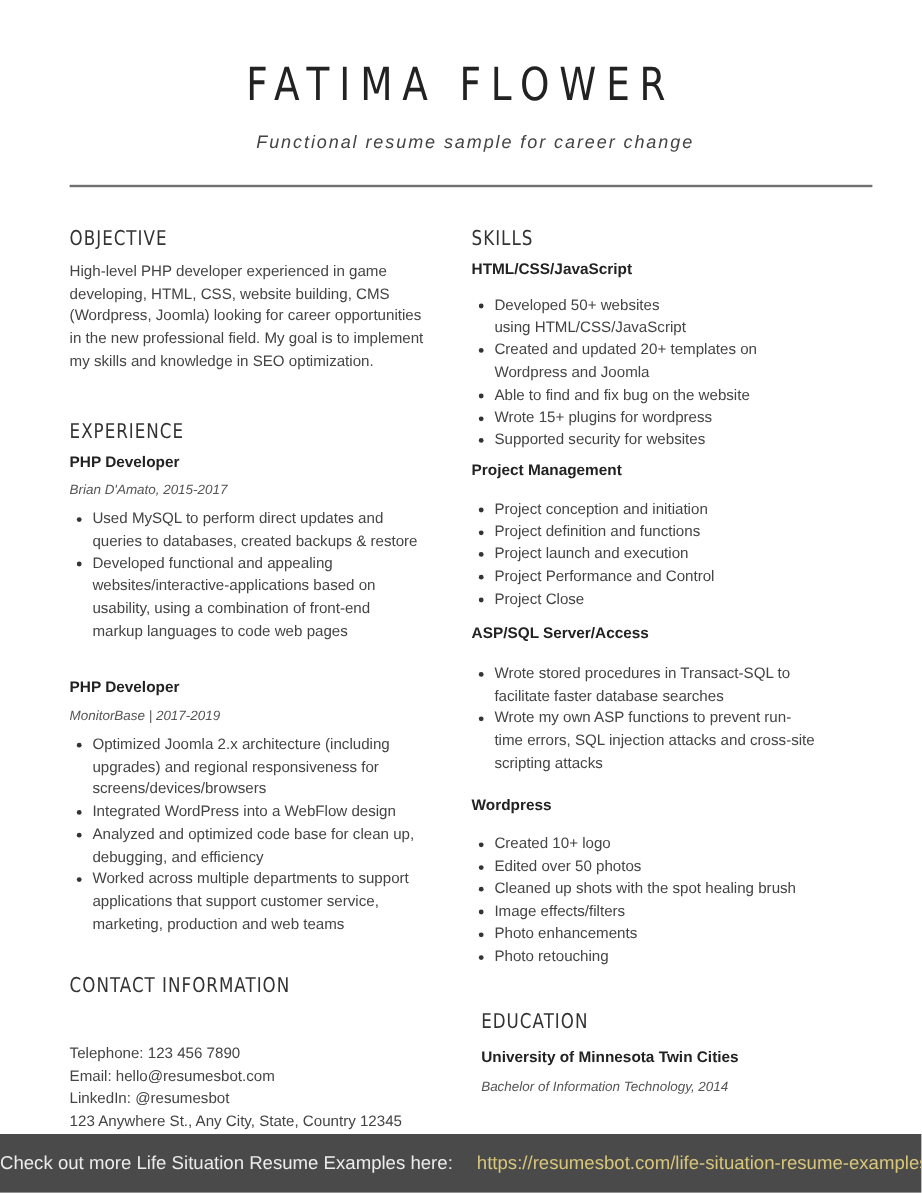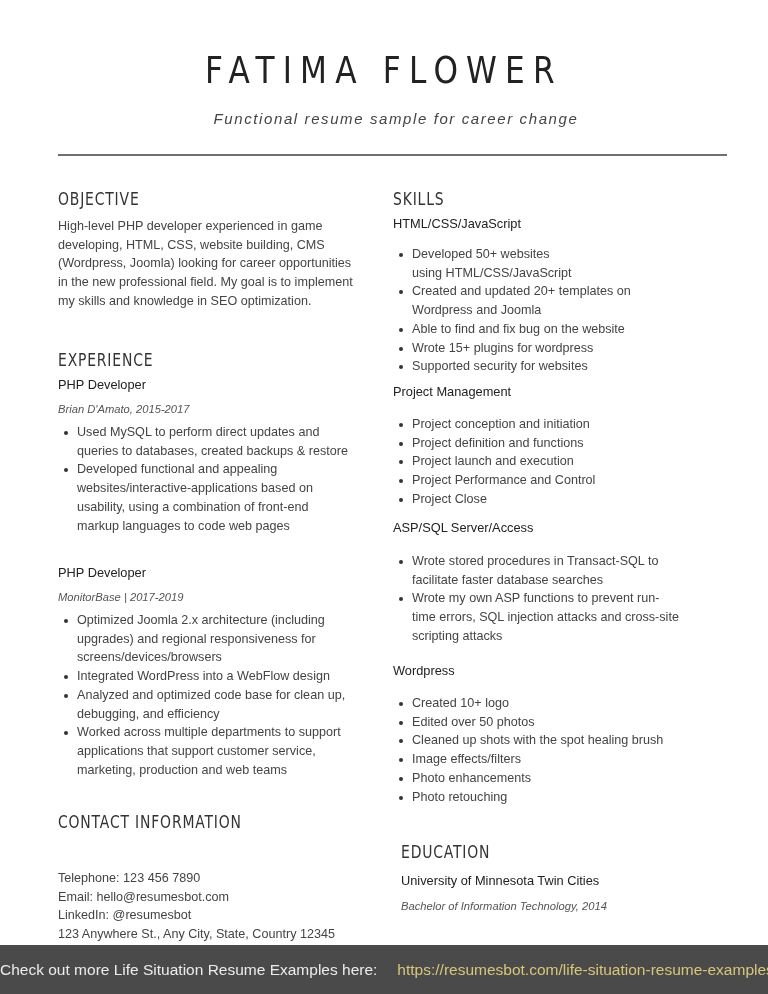"HTML/CSS/JavaScript" .job-title, .skill-title, .edu-school { font-weight: normal -> bold }
